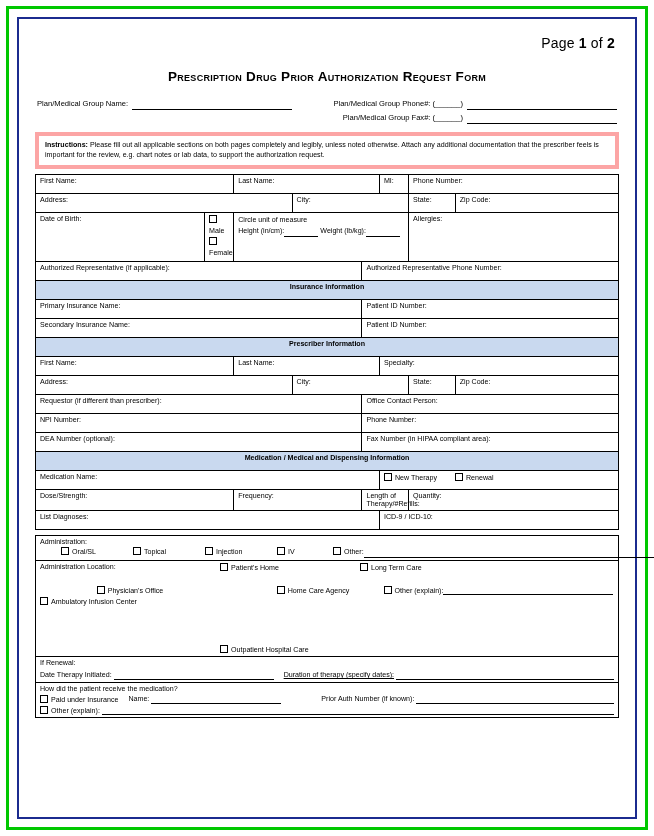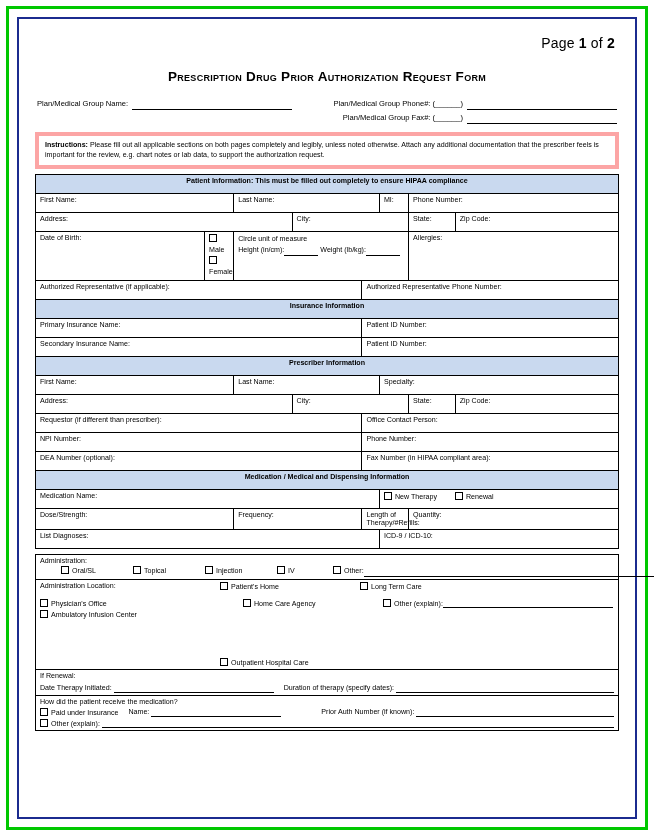"Patient Information: This must be" tr { html: <tr> <td>Patient Information: This must be filled out completely to ensure HIPAA compliance</td> </tr> -> none }
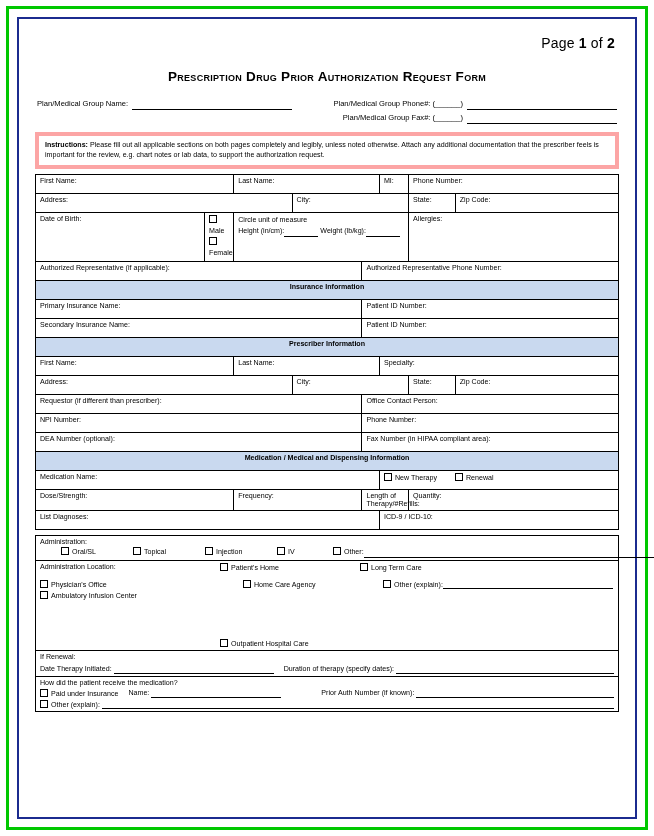"Physician's Office" div { margin-top: 8px -> 14px; text-align: none -> center }
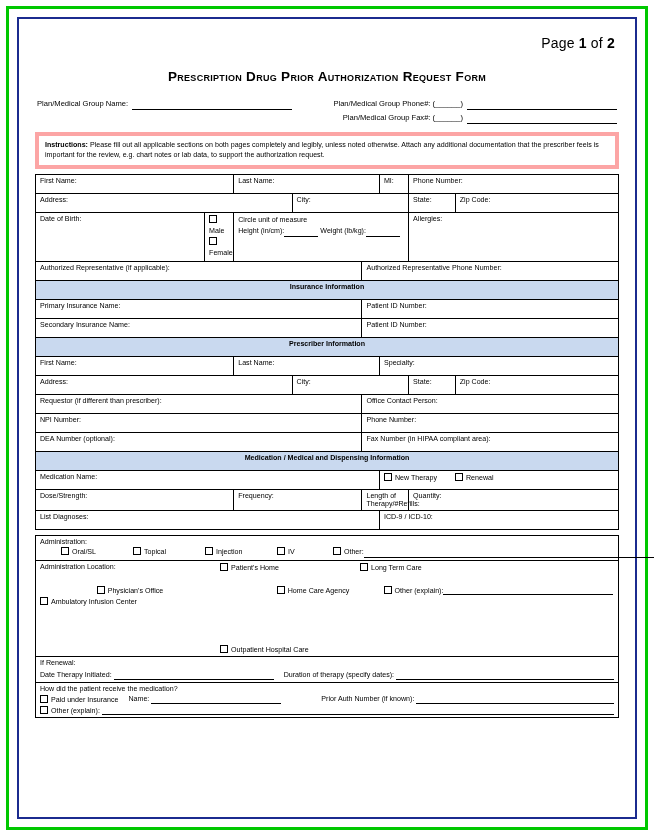"Duration of therapy (specify dates):" span { text-decoration: none -> underline }
